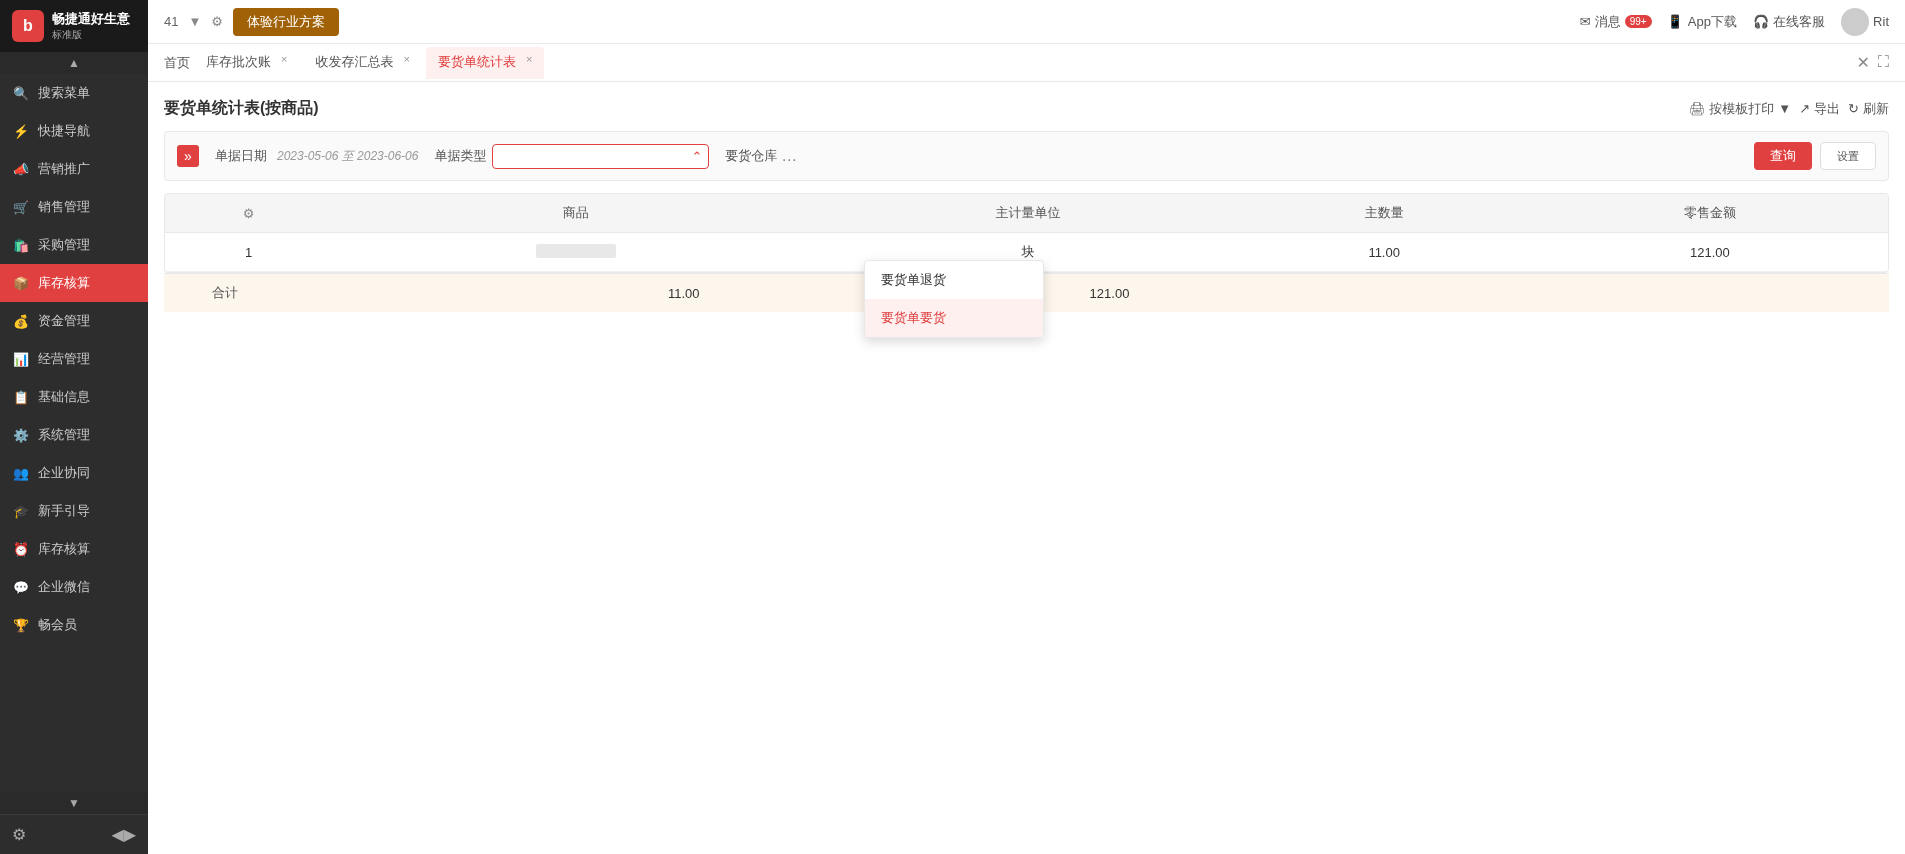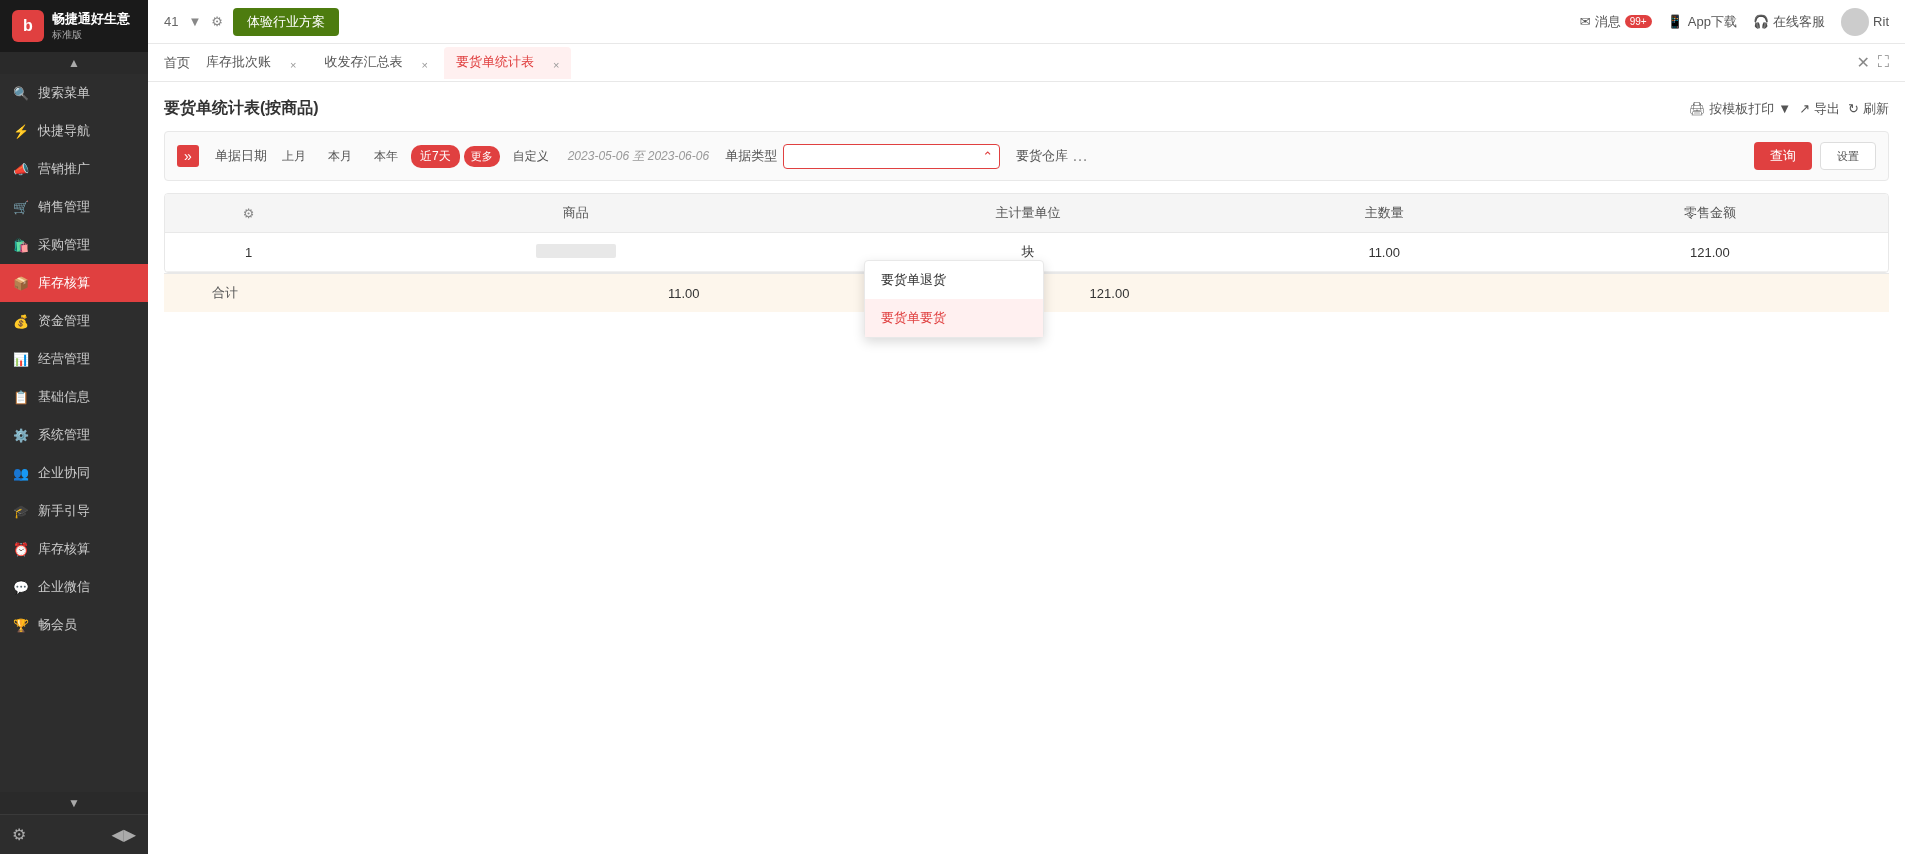"体验行业方案" .trial-btn { background: #4d7c0f -> #a16207 }
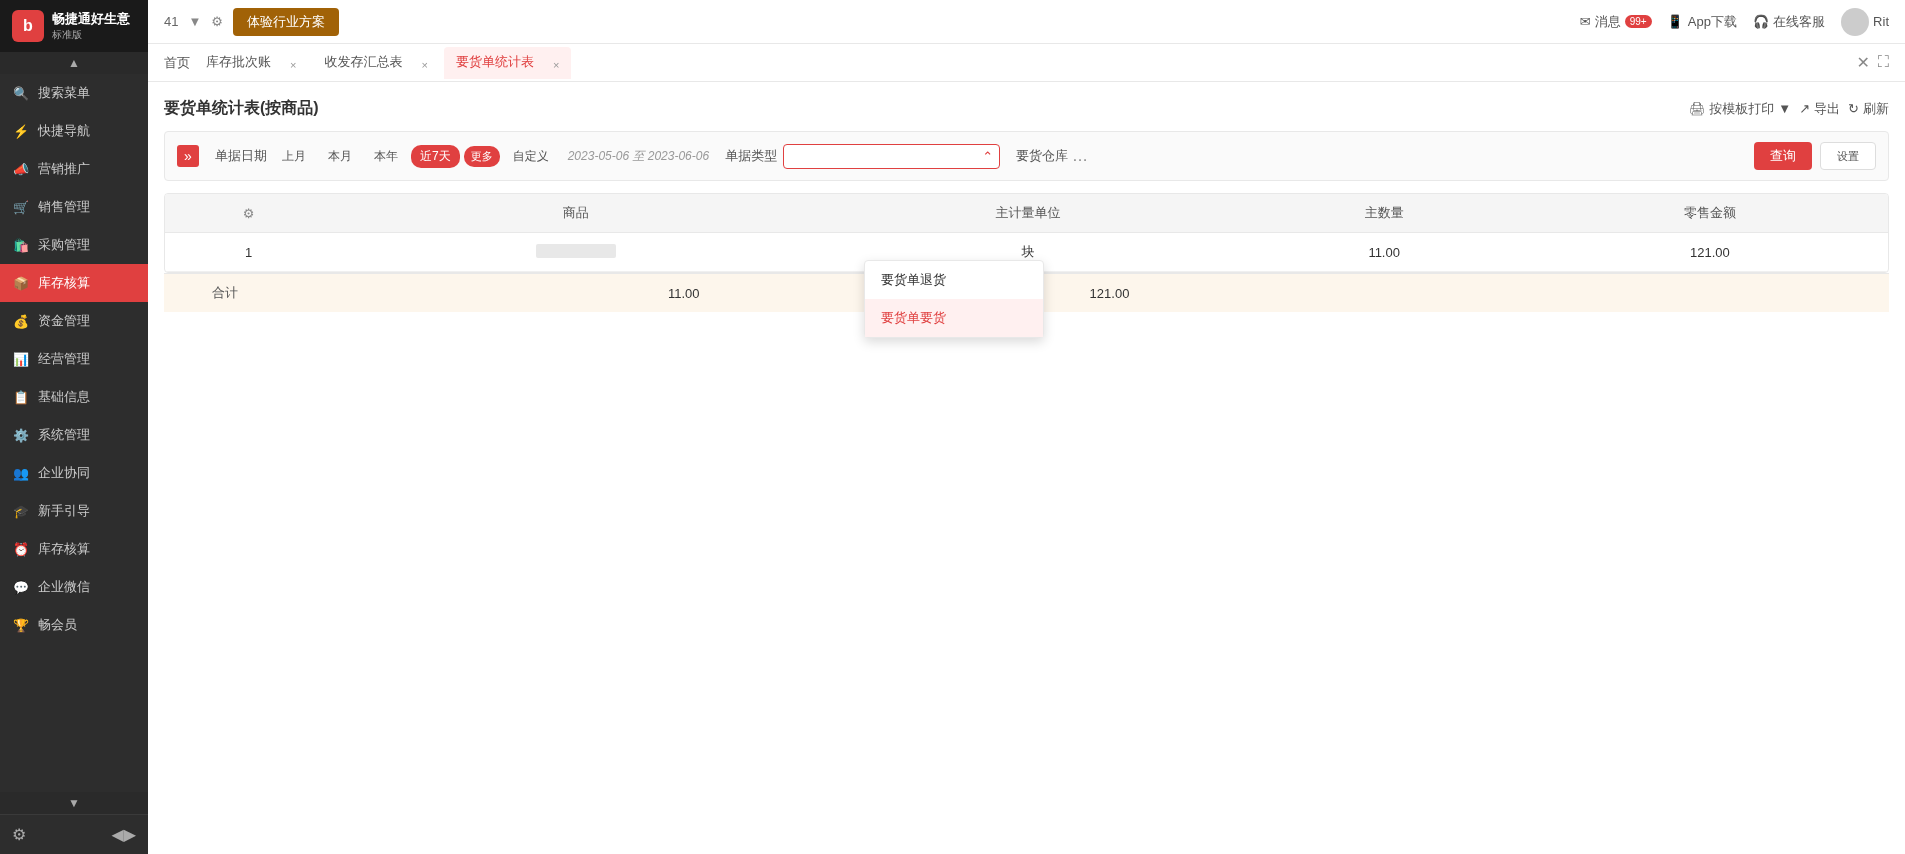"库存批次账" .tab { align-items: flex-end -> flex-start; gap: 17px -> 8px }
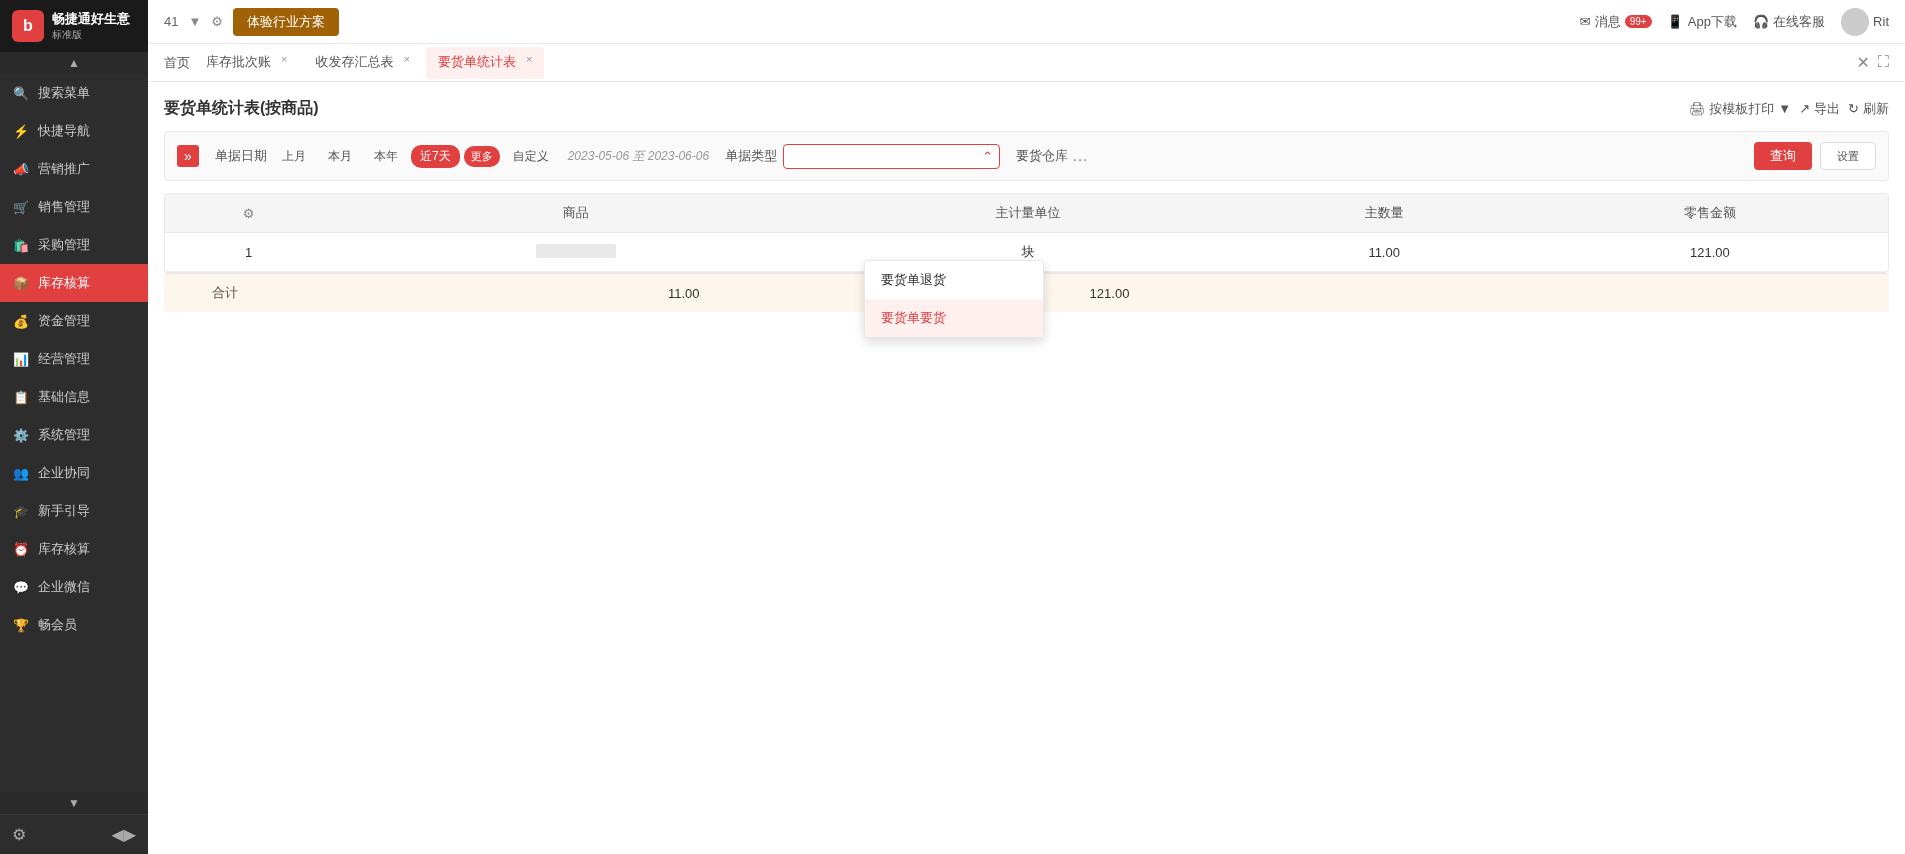"上月" div.date-chips { html: <div> <span>上月</span> <span>本月</span> <span>本年</span> <span>近7天</span> <span>更多</span> <span>自定义</span> </div> -> none }
